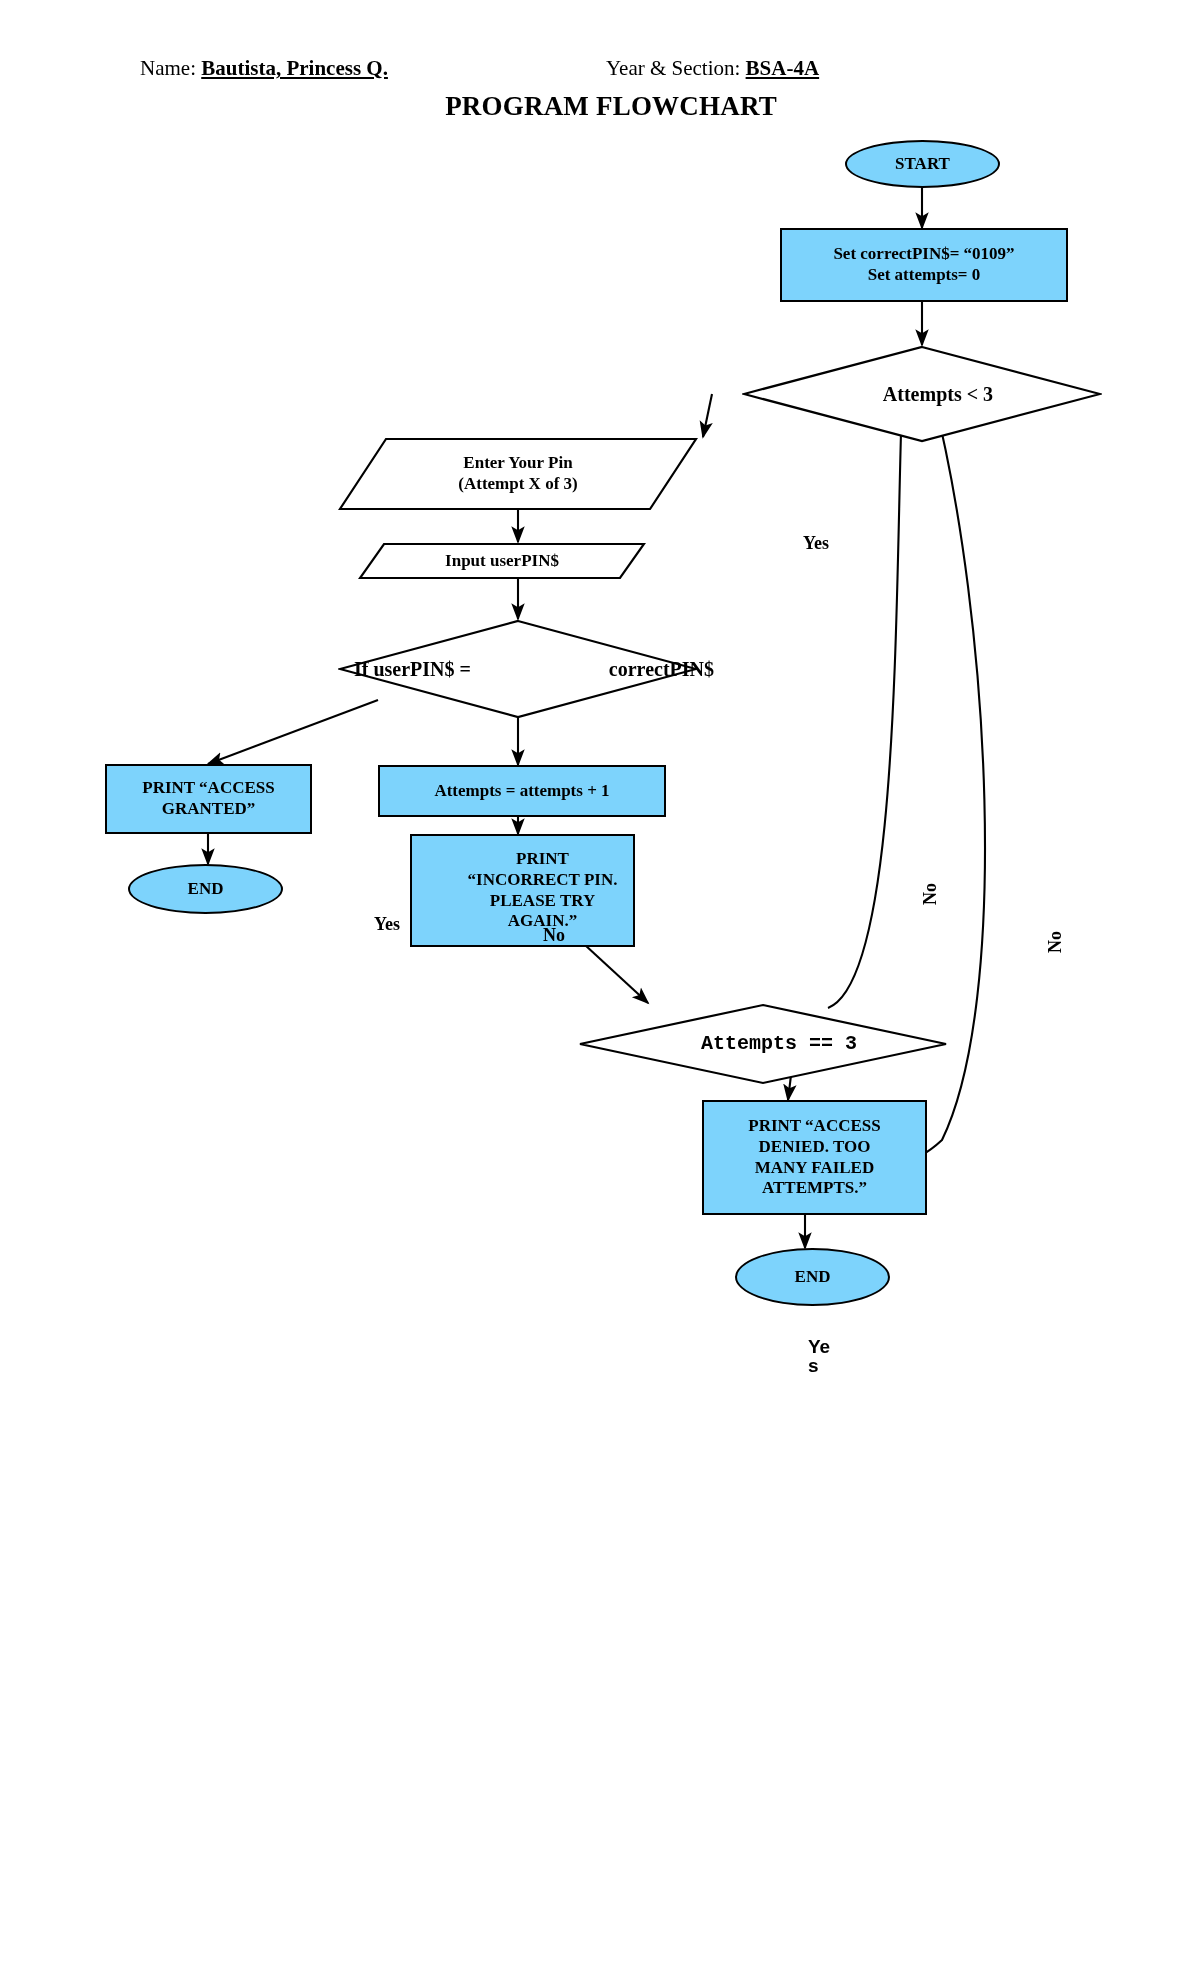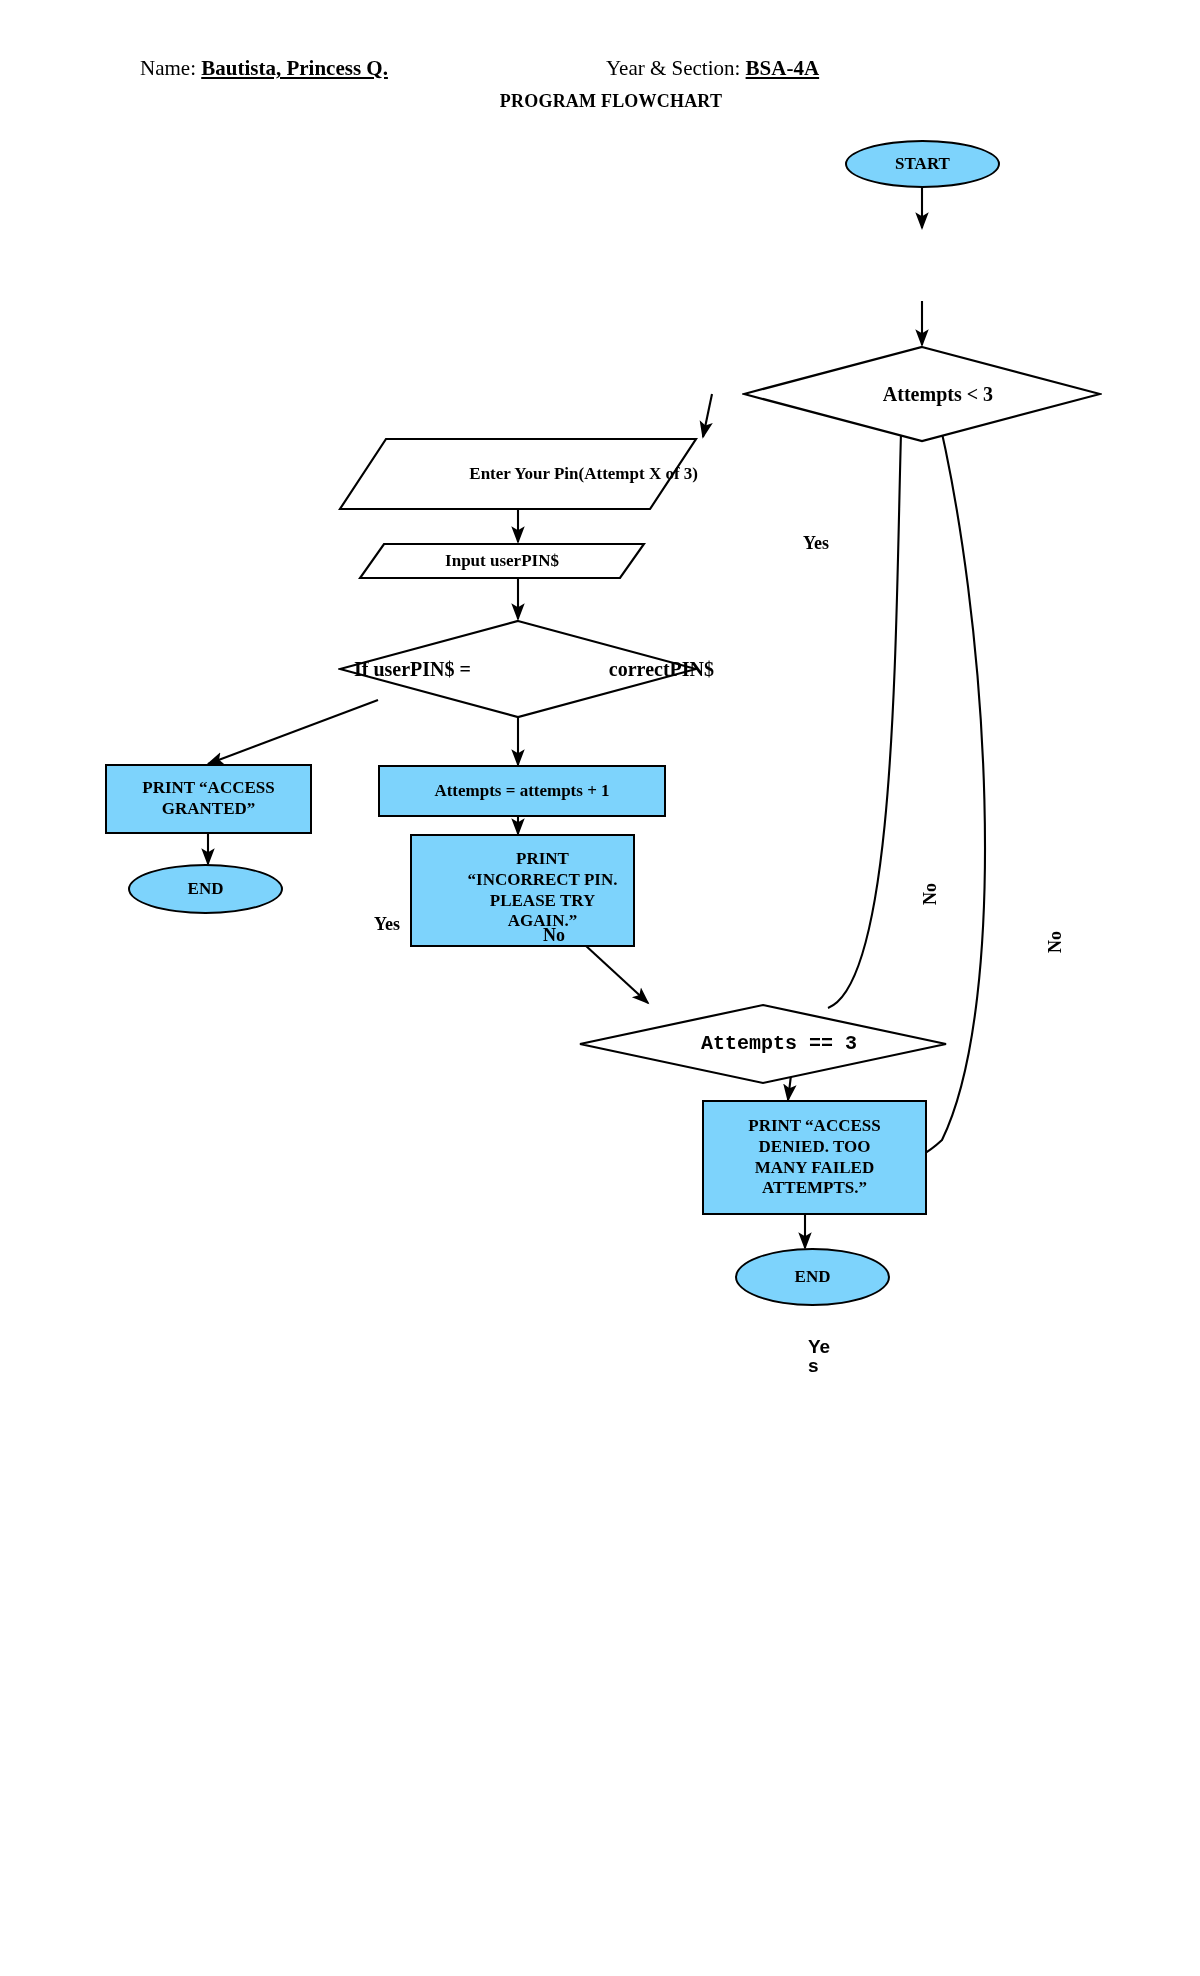"PROGRAM FLOWCHART" .title { font-size: 18px -> 27px }
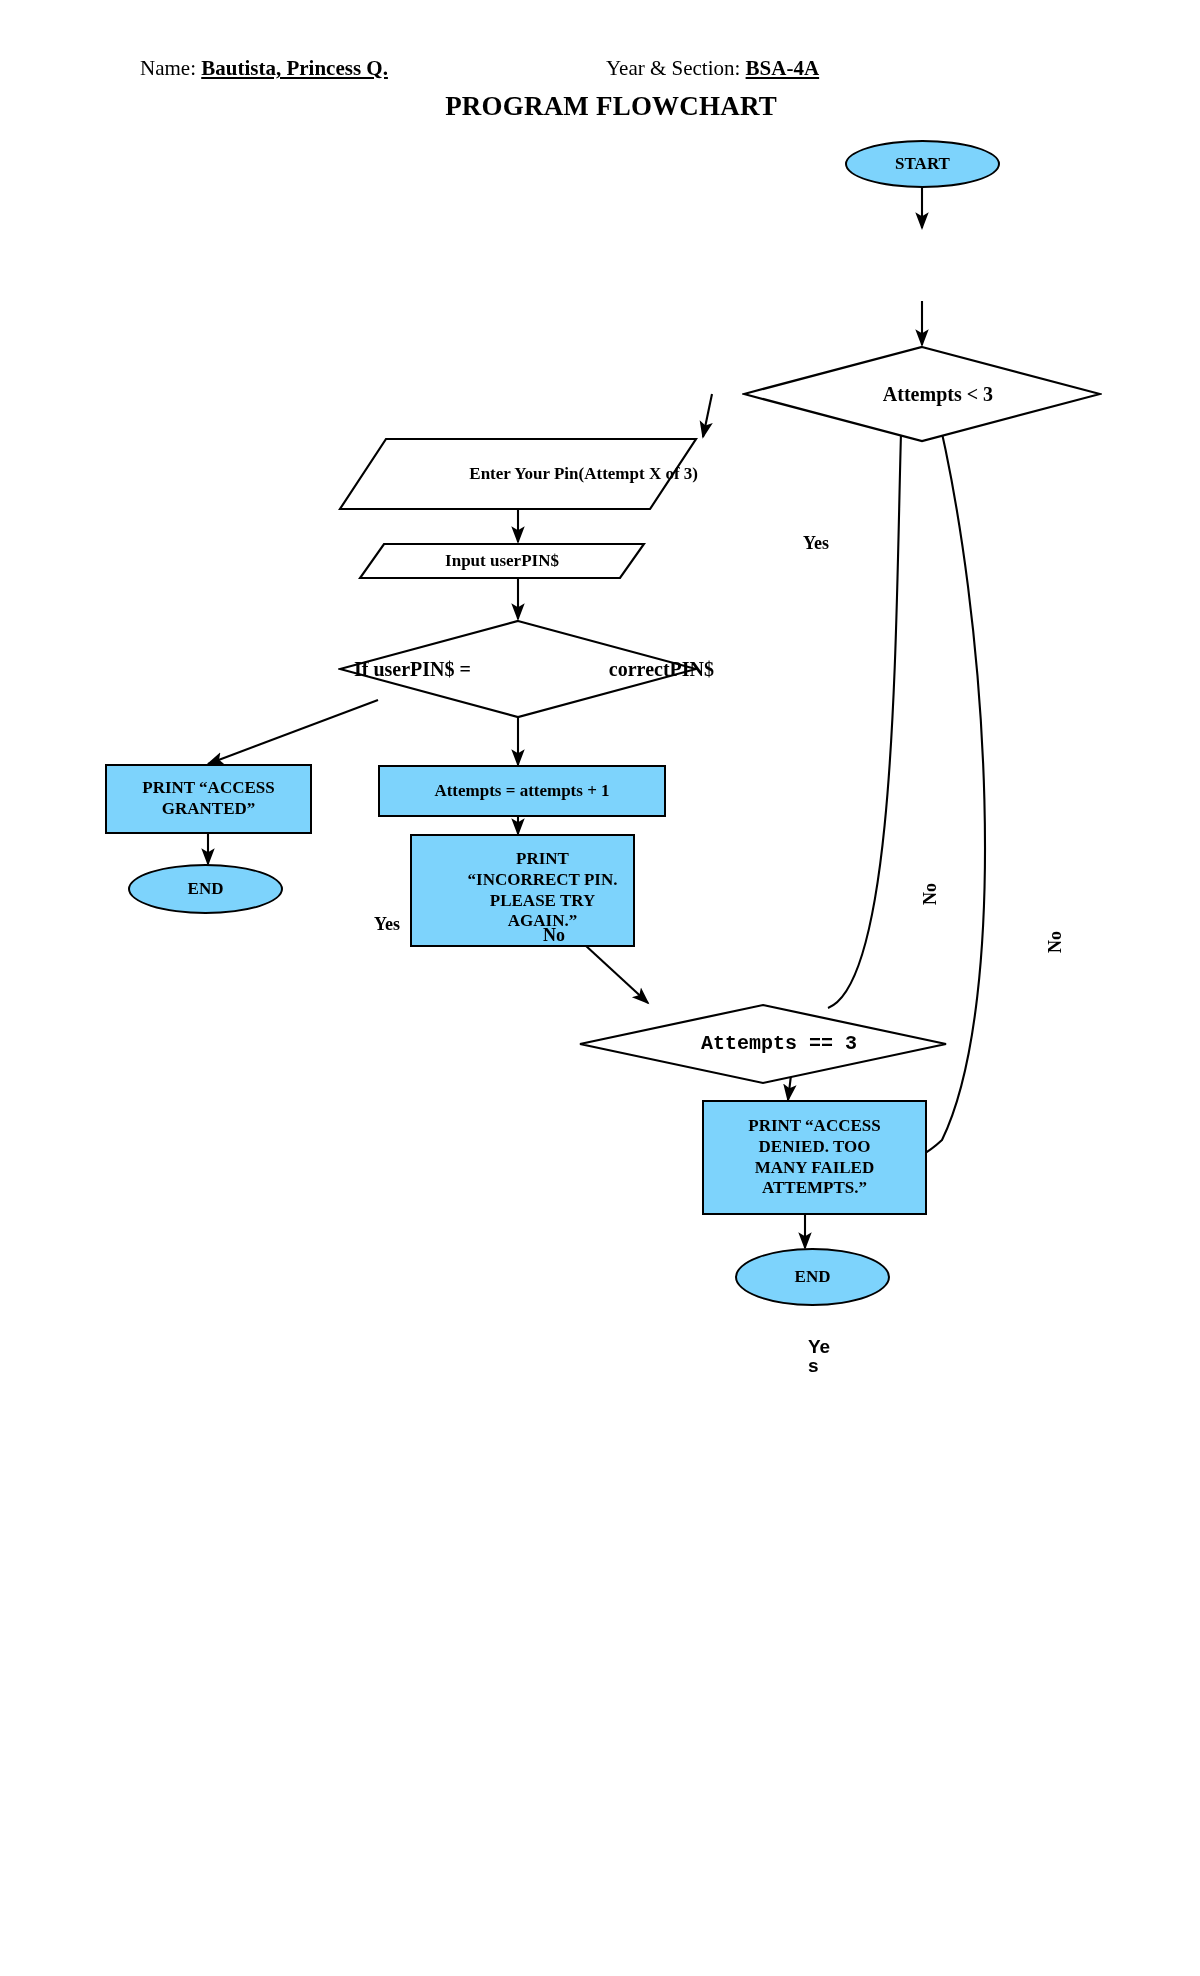"Set correctPIN$= “0109”" div.node { html: none -> <div> <span>Set correctPIN$= “0109”</span> <span>Set attempts= 0</span> </div> }
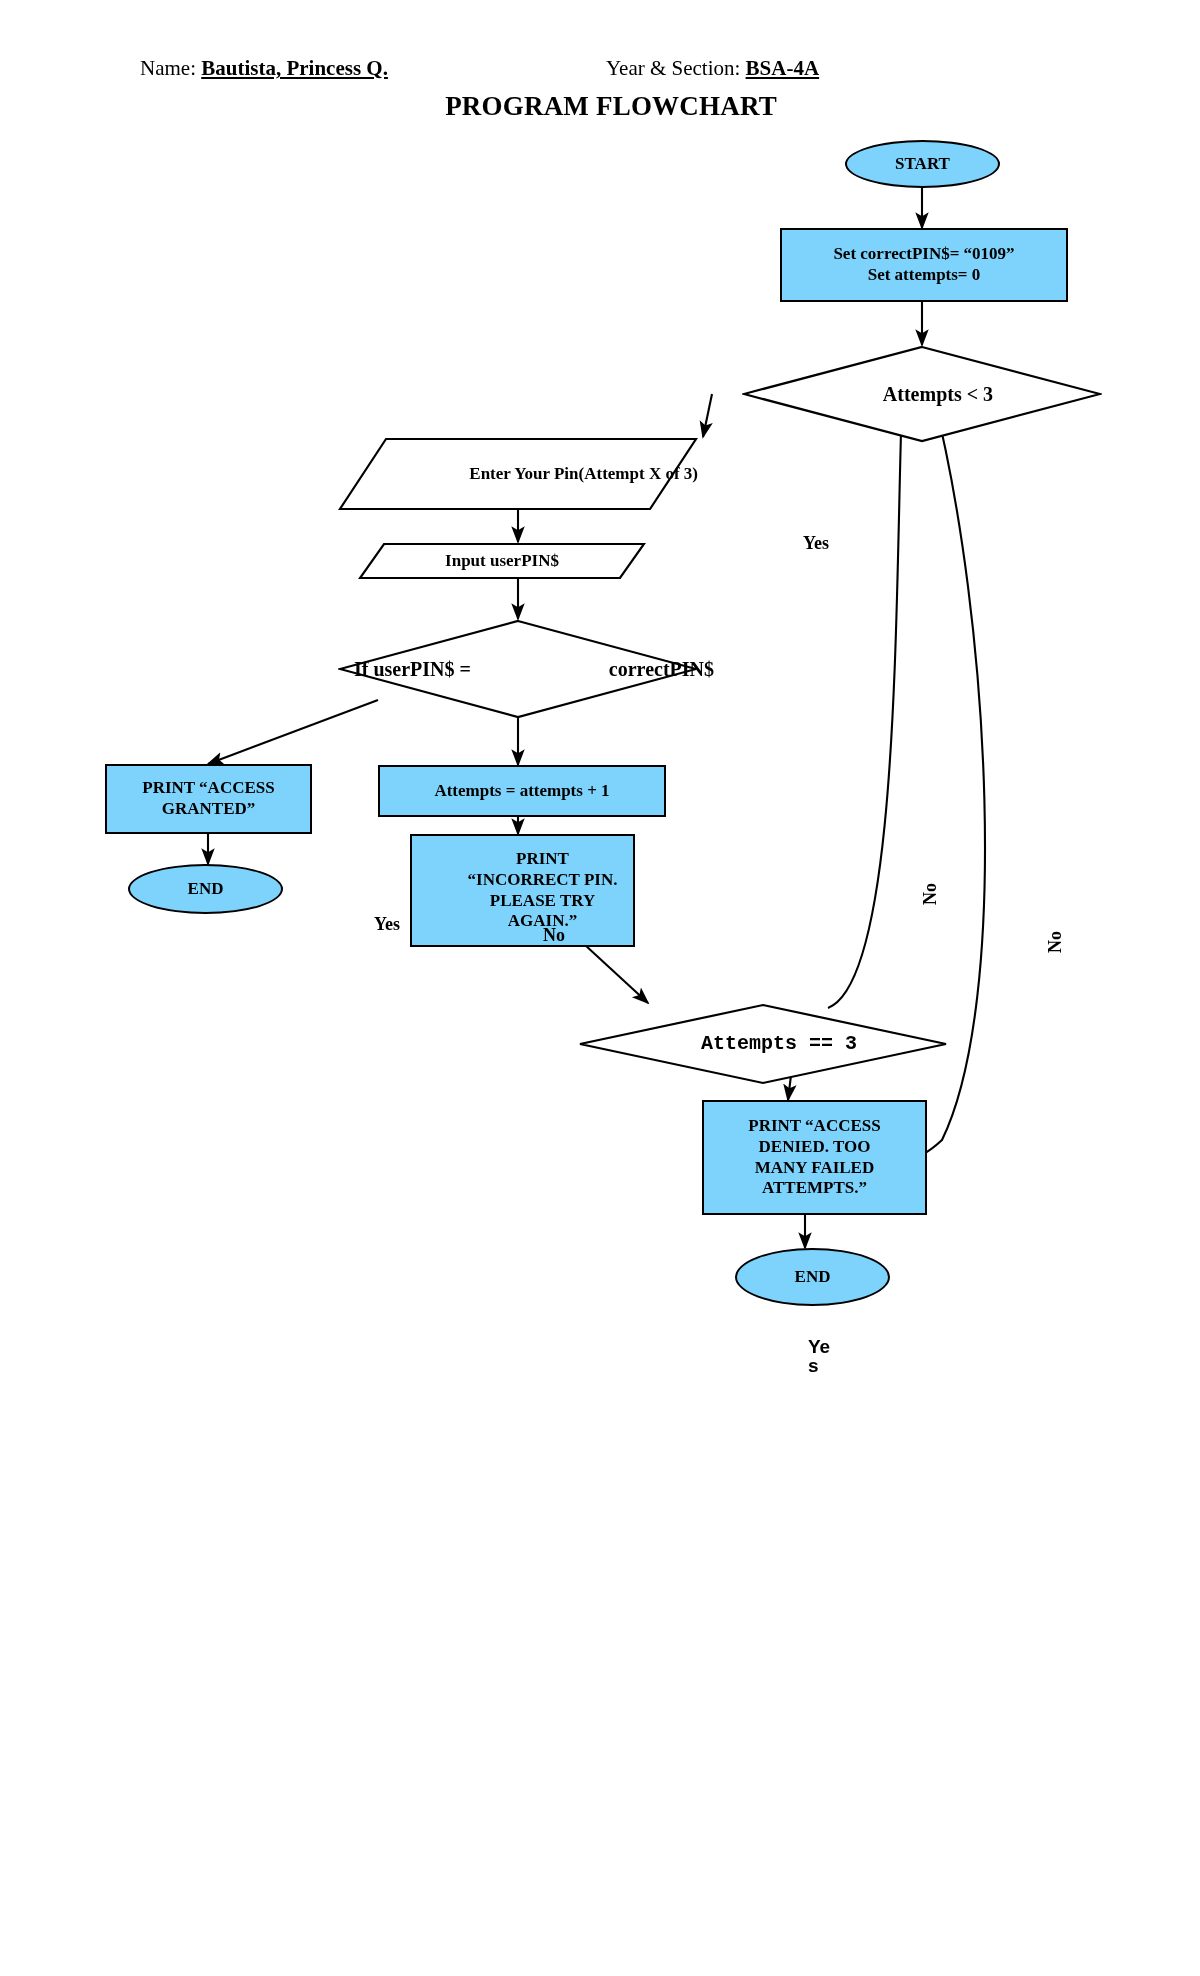"Enter Your Pin" div.io-label { flex-direction: row -> column; justify-content: flex-end -> none }
